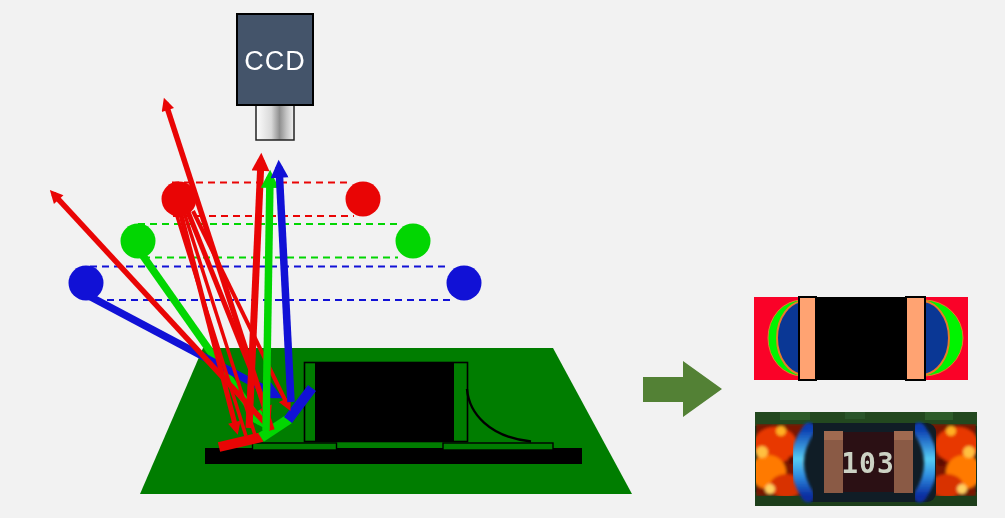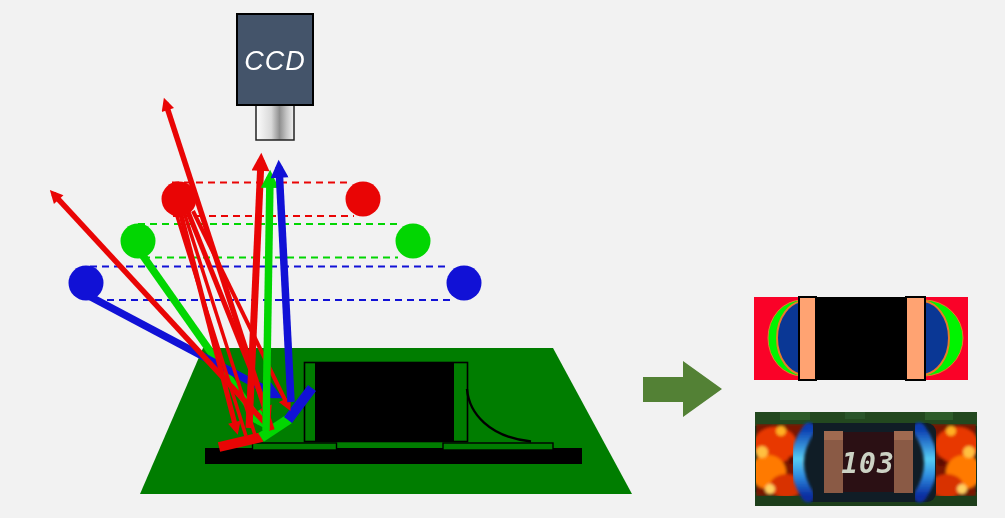"CCD" .stage { font-style: italic -> none }
